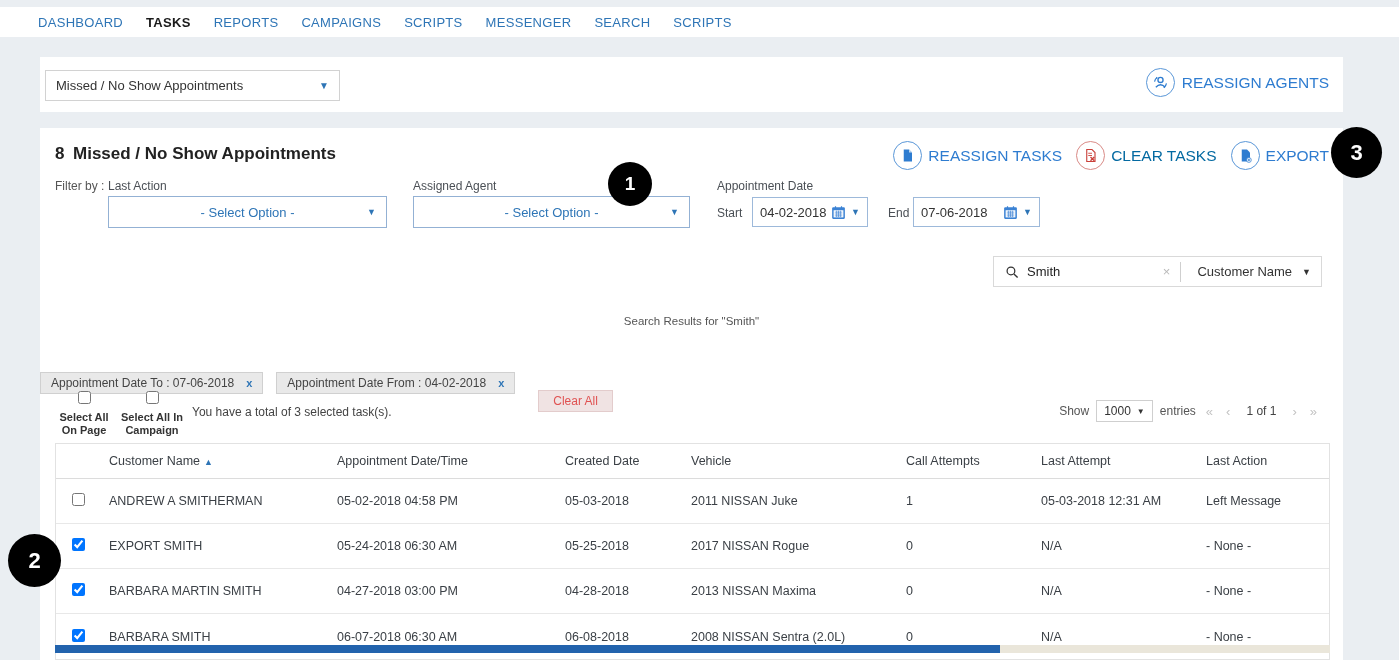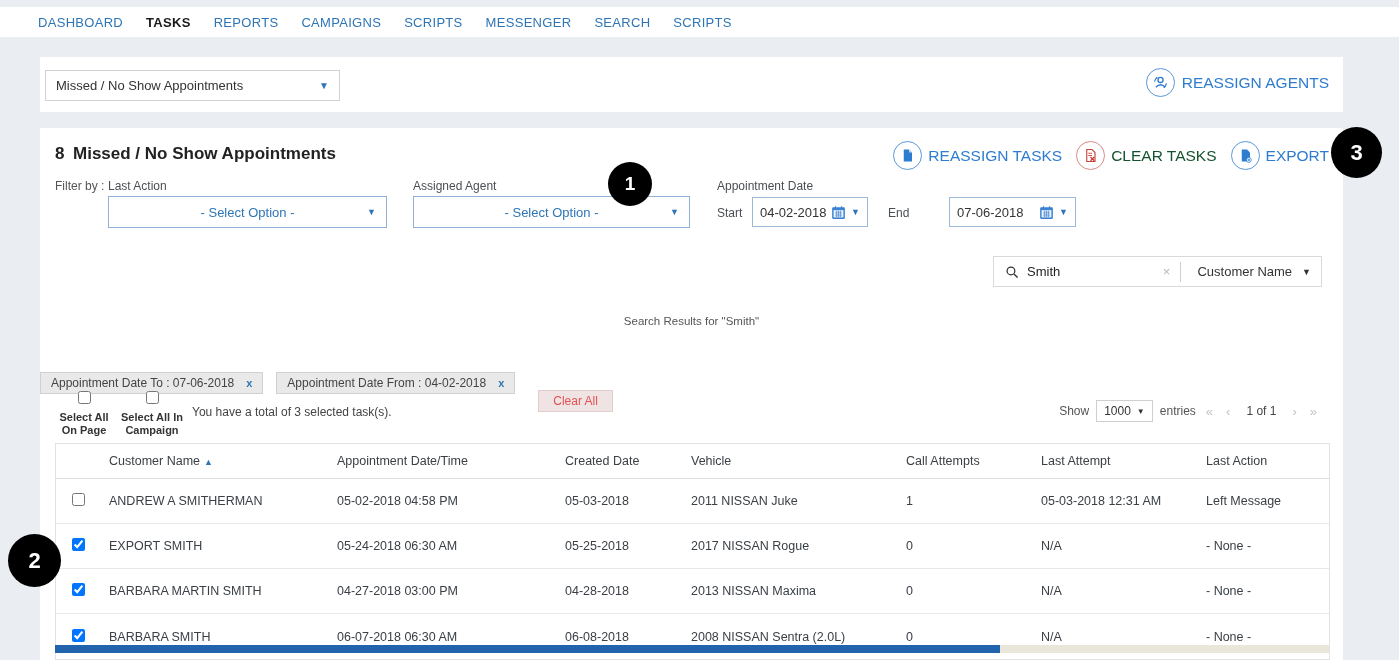"CLEAR TASKS" .action-red { color: #14532d -> #0369a1 }
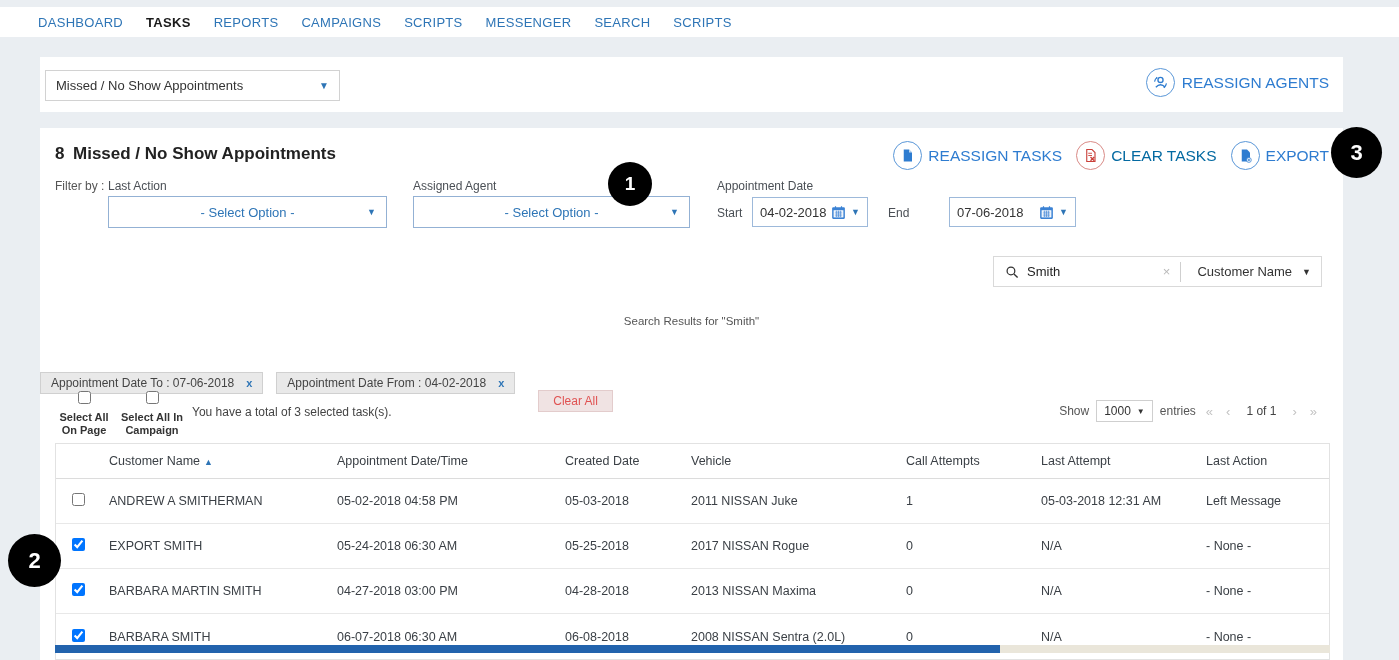"07-06-2018" div.date-input { margin-left: 36px -> none }
